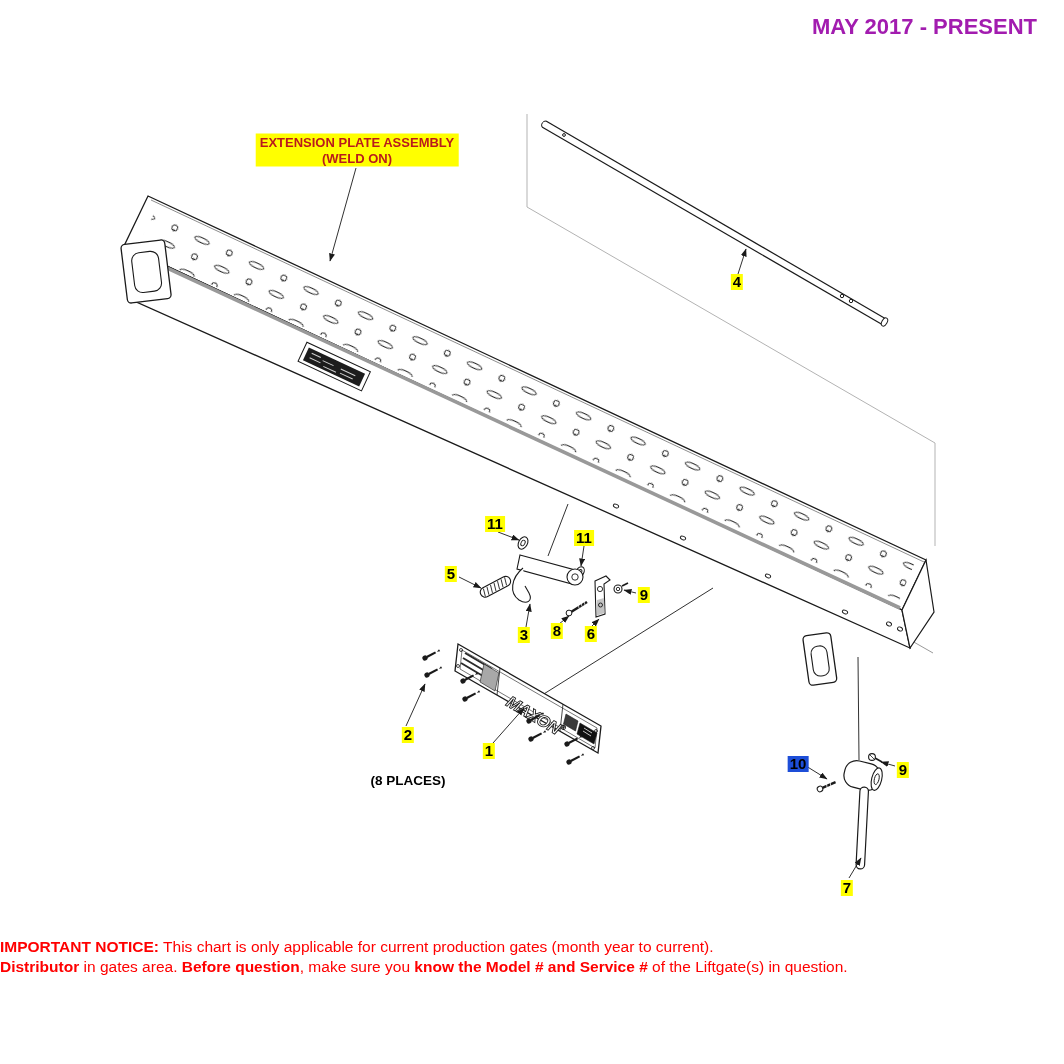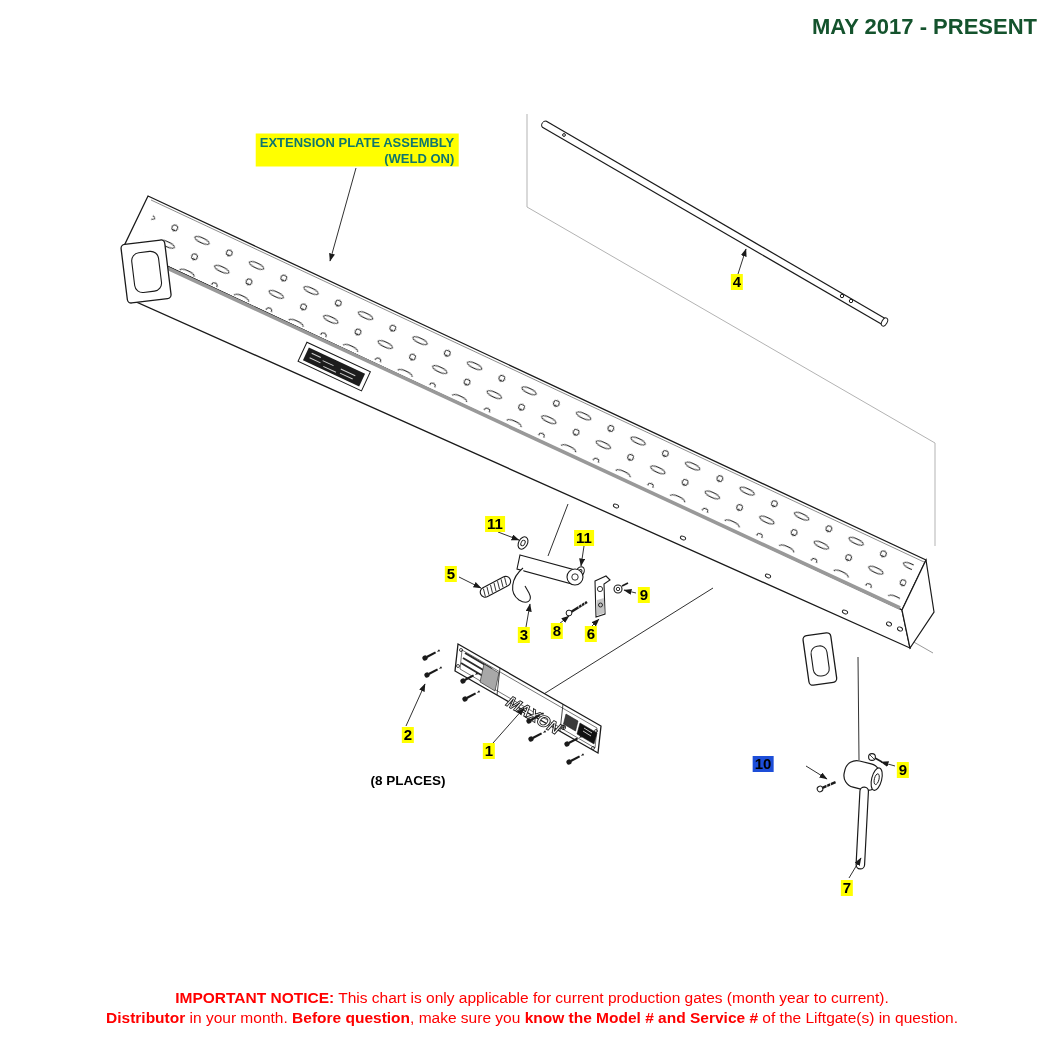"MAY 2017 - PRESENT" #date-range { color: #14532d -> #a21caf }
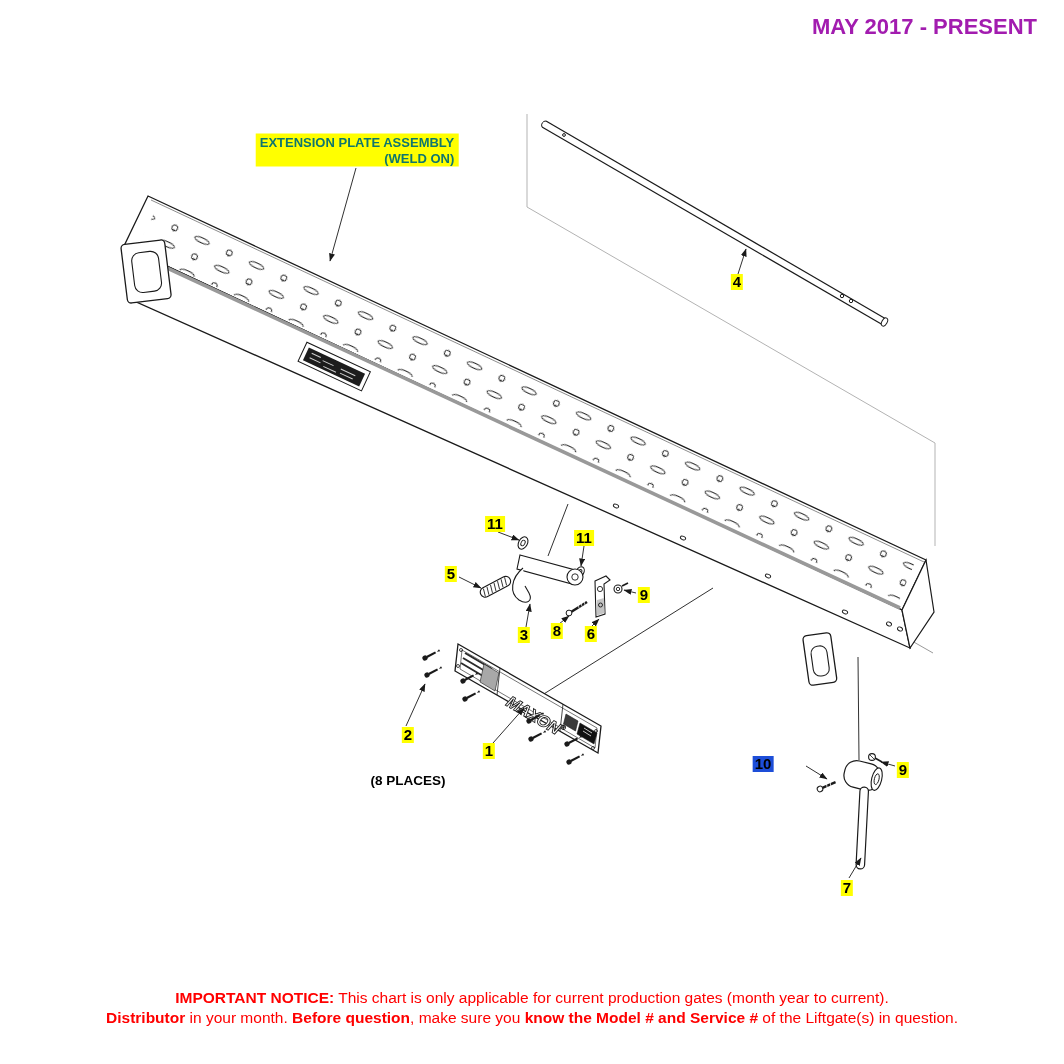"EXTENSION PLATE ASSEMBLY" #assembly-label { color: #0f766e -> #b91c1c; text-align: right -> center }
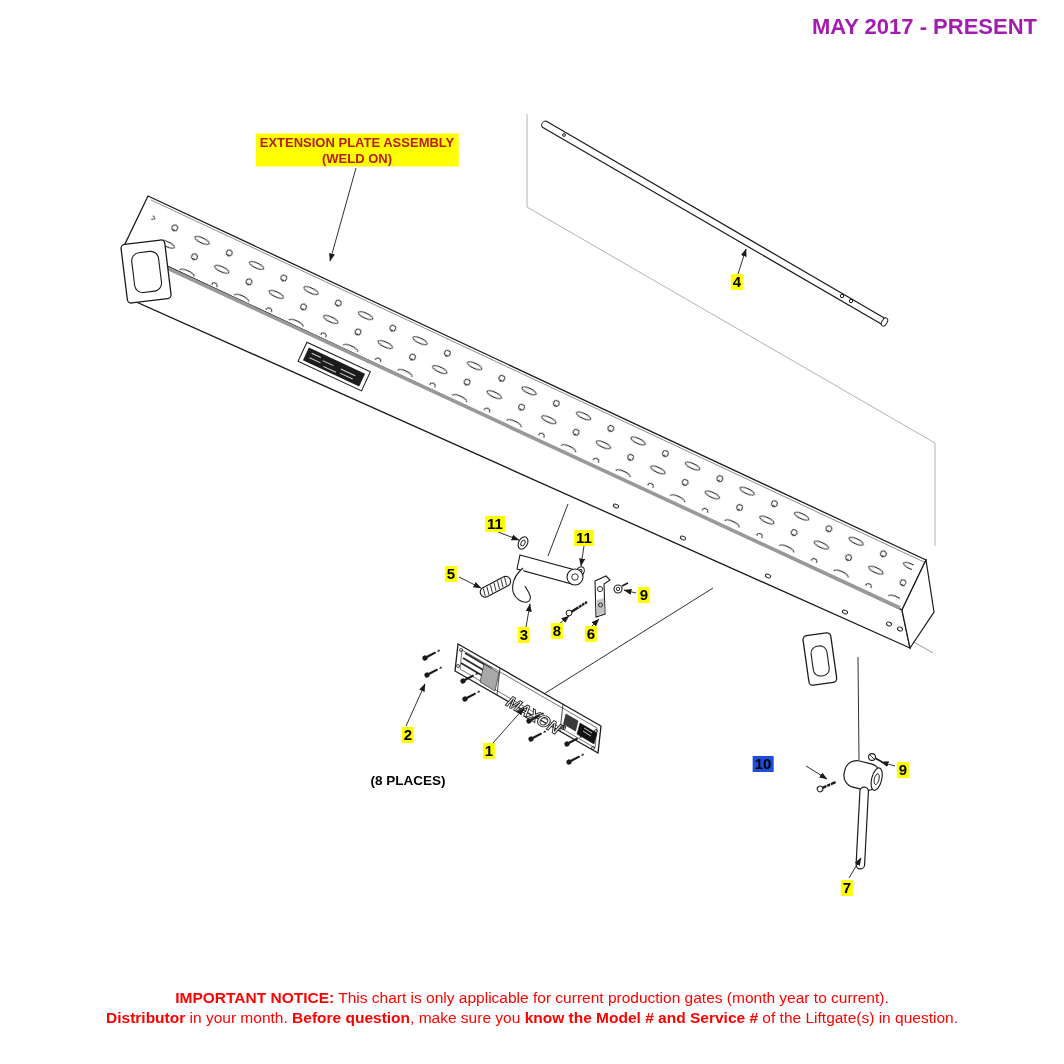"10" div.callout { left: 763px -> 798px }
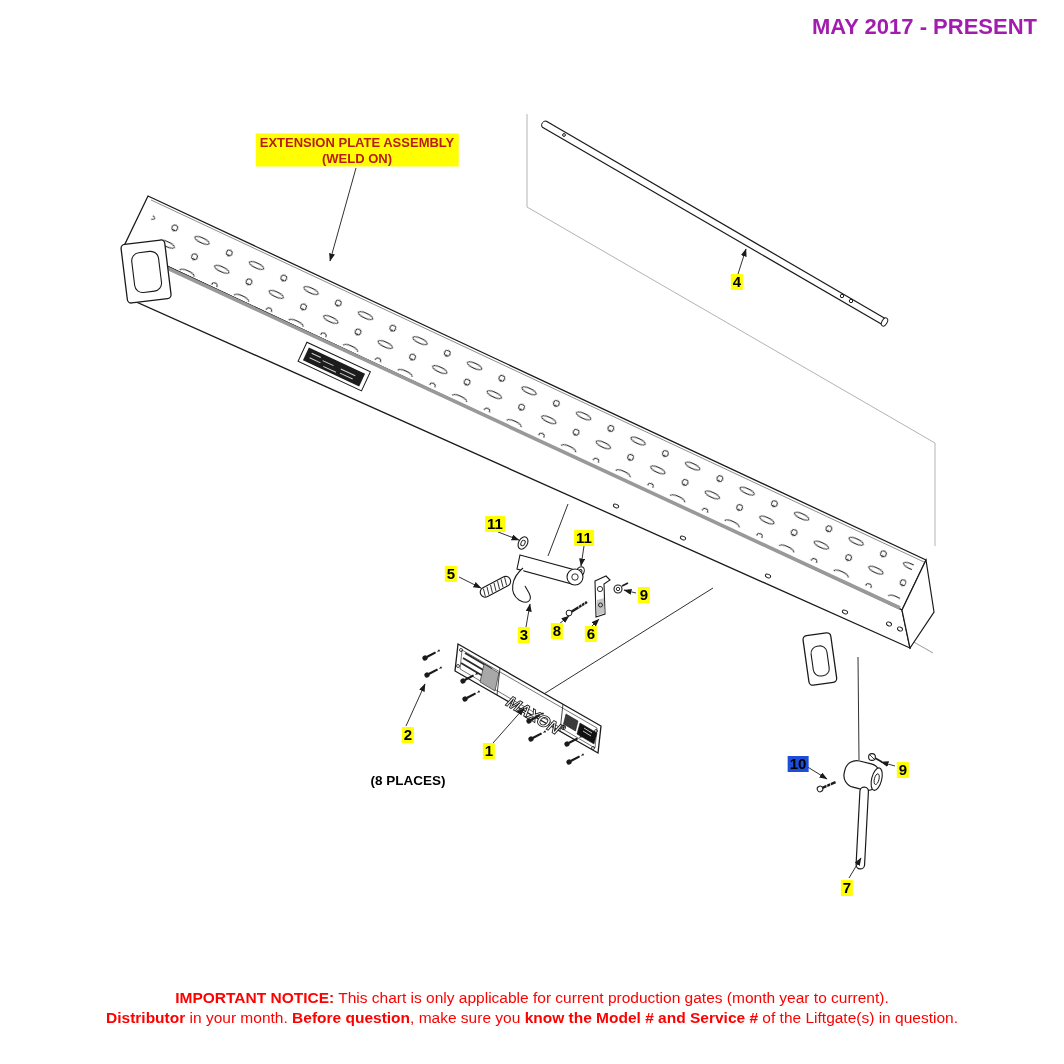"IMPORTANT NOTICE: This chart is" #notice { text-align: center -> none; top: 988px -> 937px }
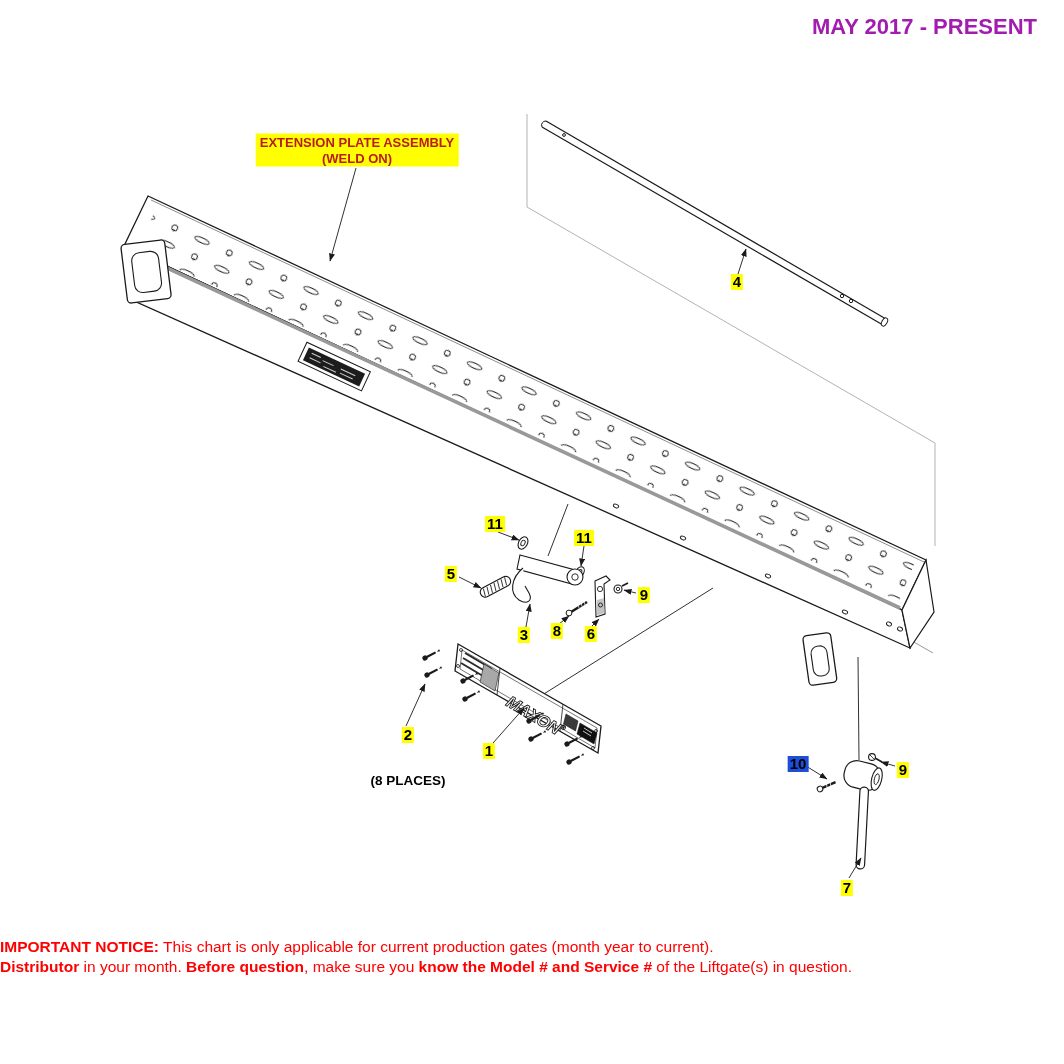"in your month." span { text: your month -> gates area }
